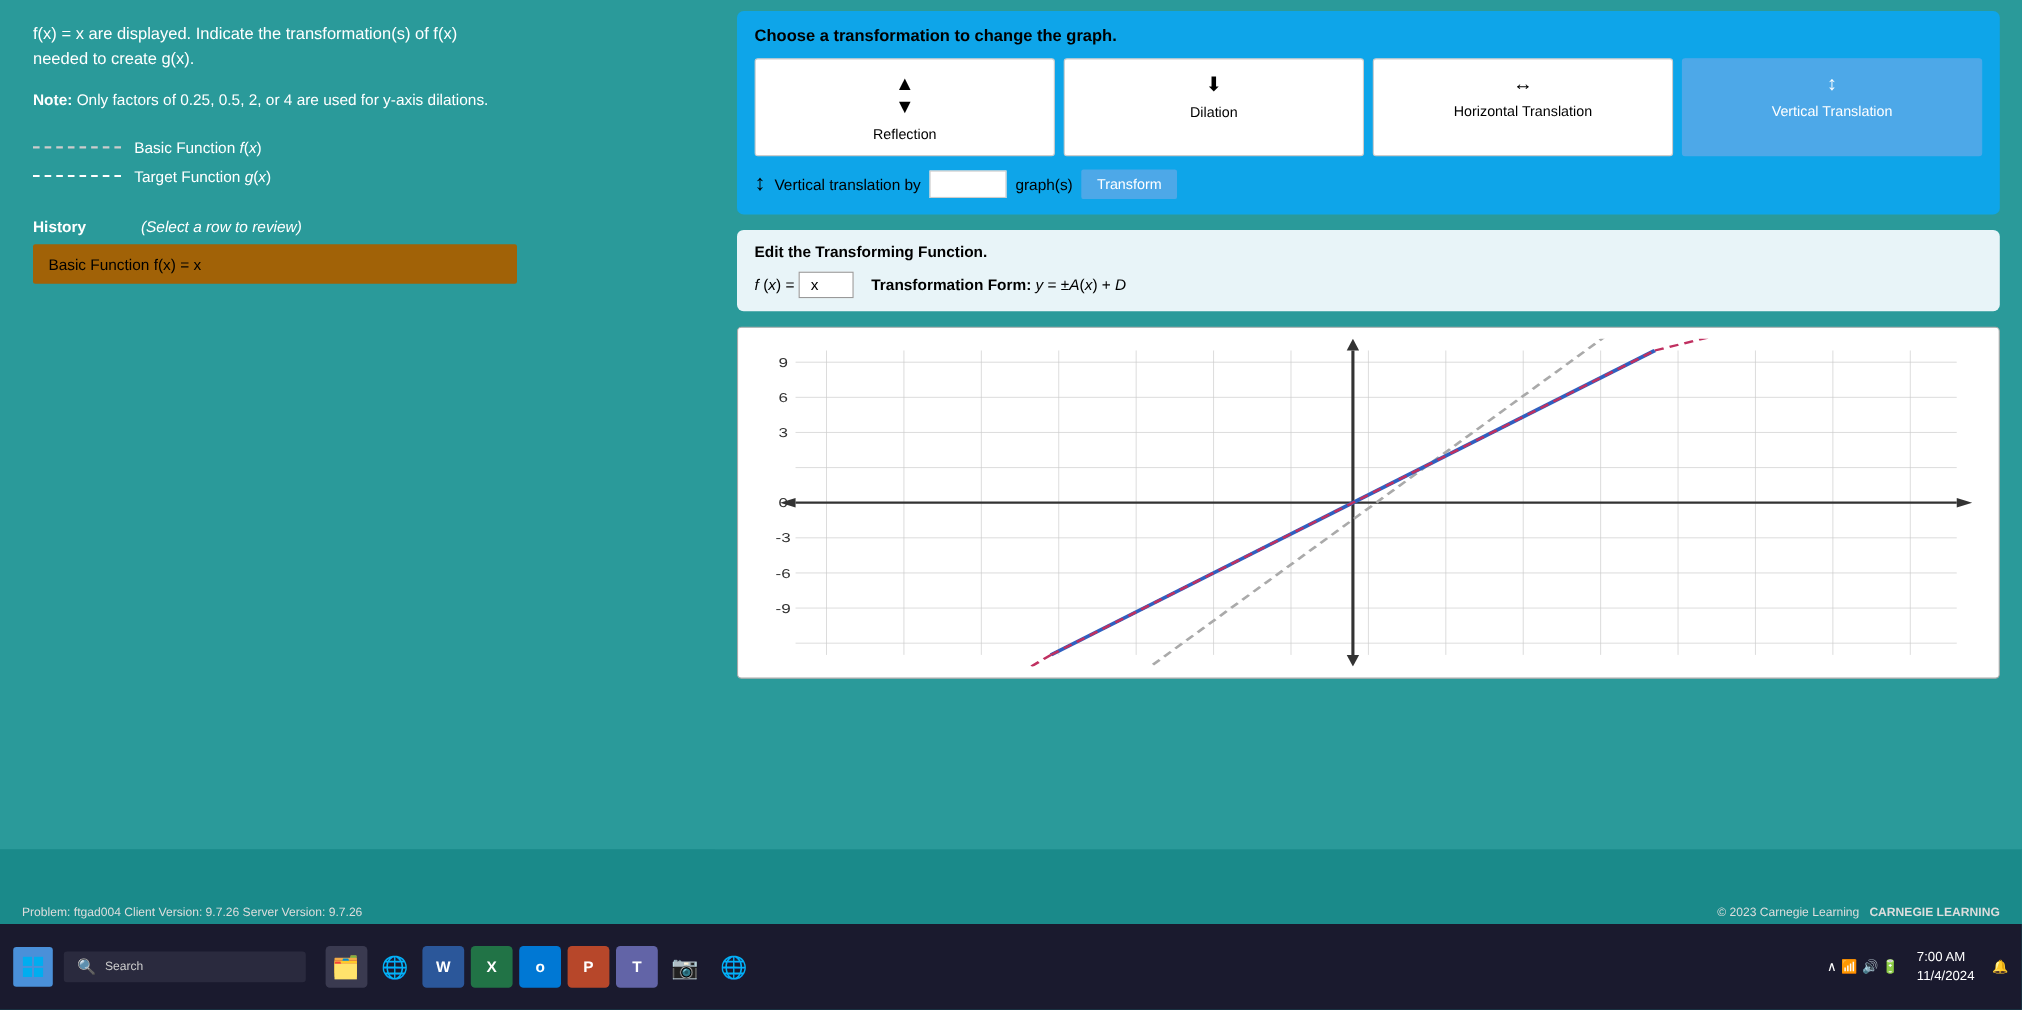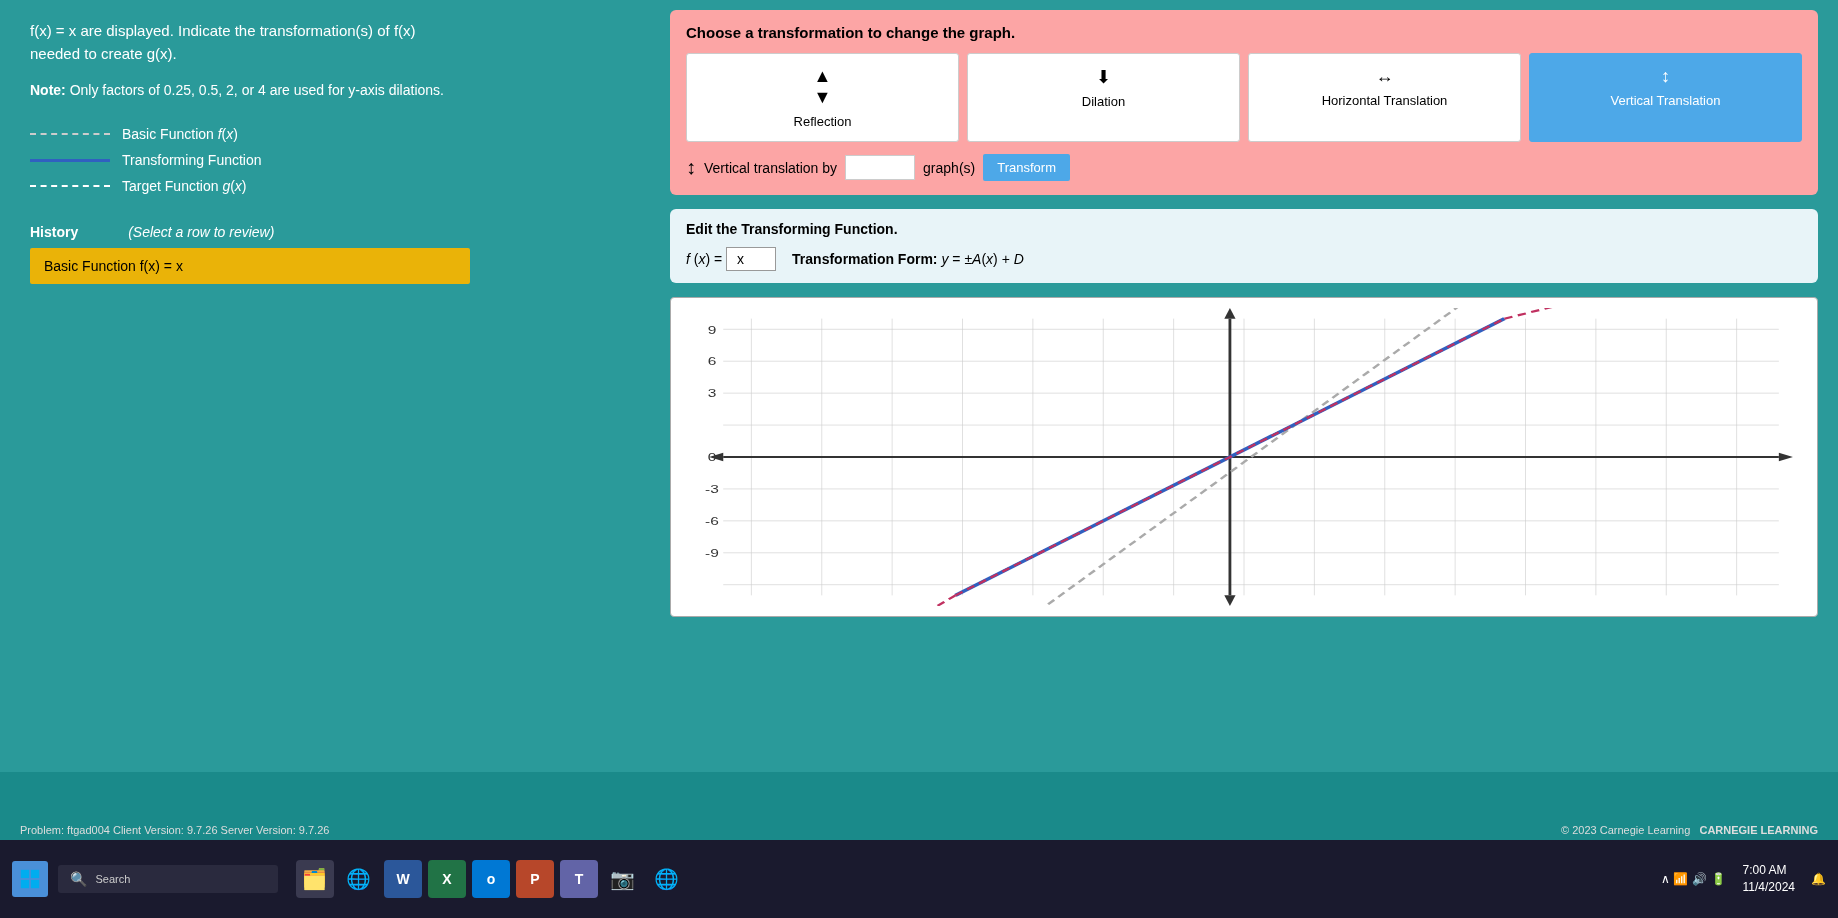"Choose a transformation to change" .choose-panel { background: #fca5a5 -> #0ea5e9 }
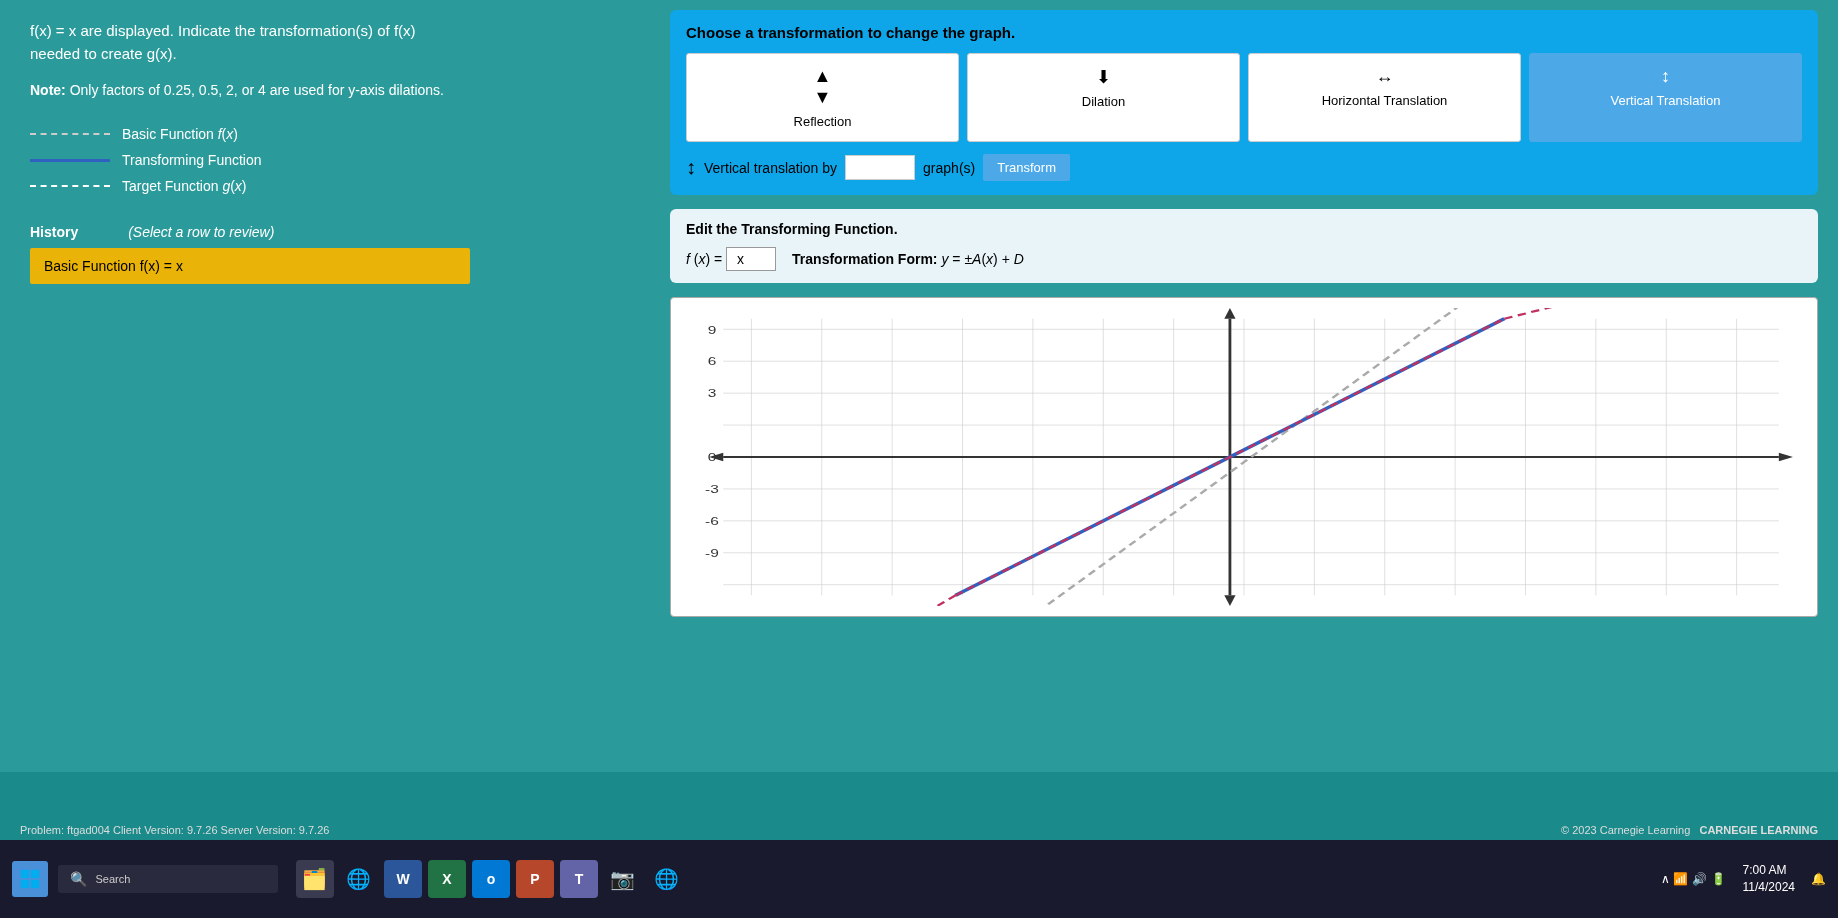"Transforming Function" div.legend-item { html: <div> <div></div> <span>Transforming Function</span> </div> -> none }
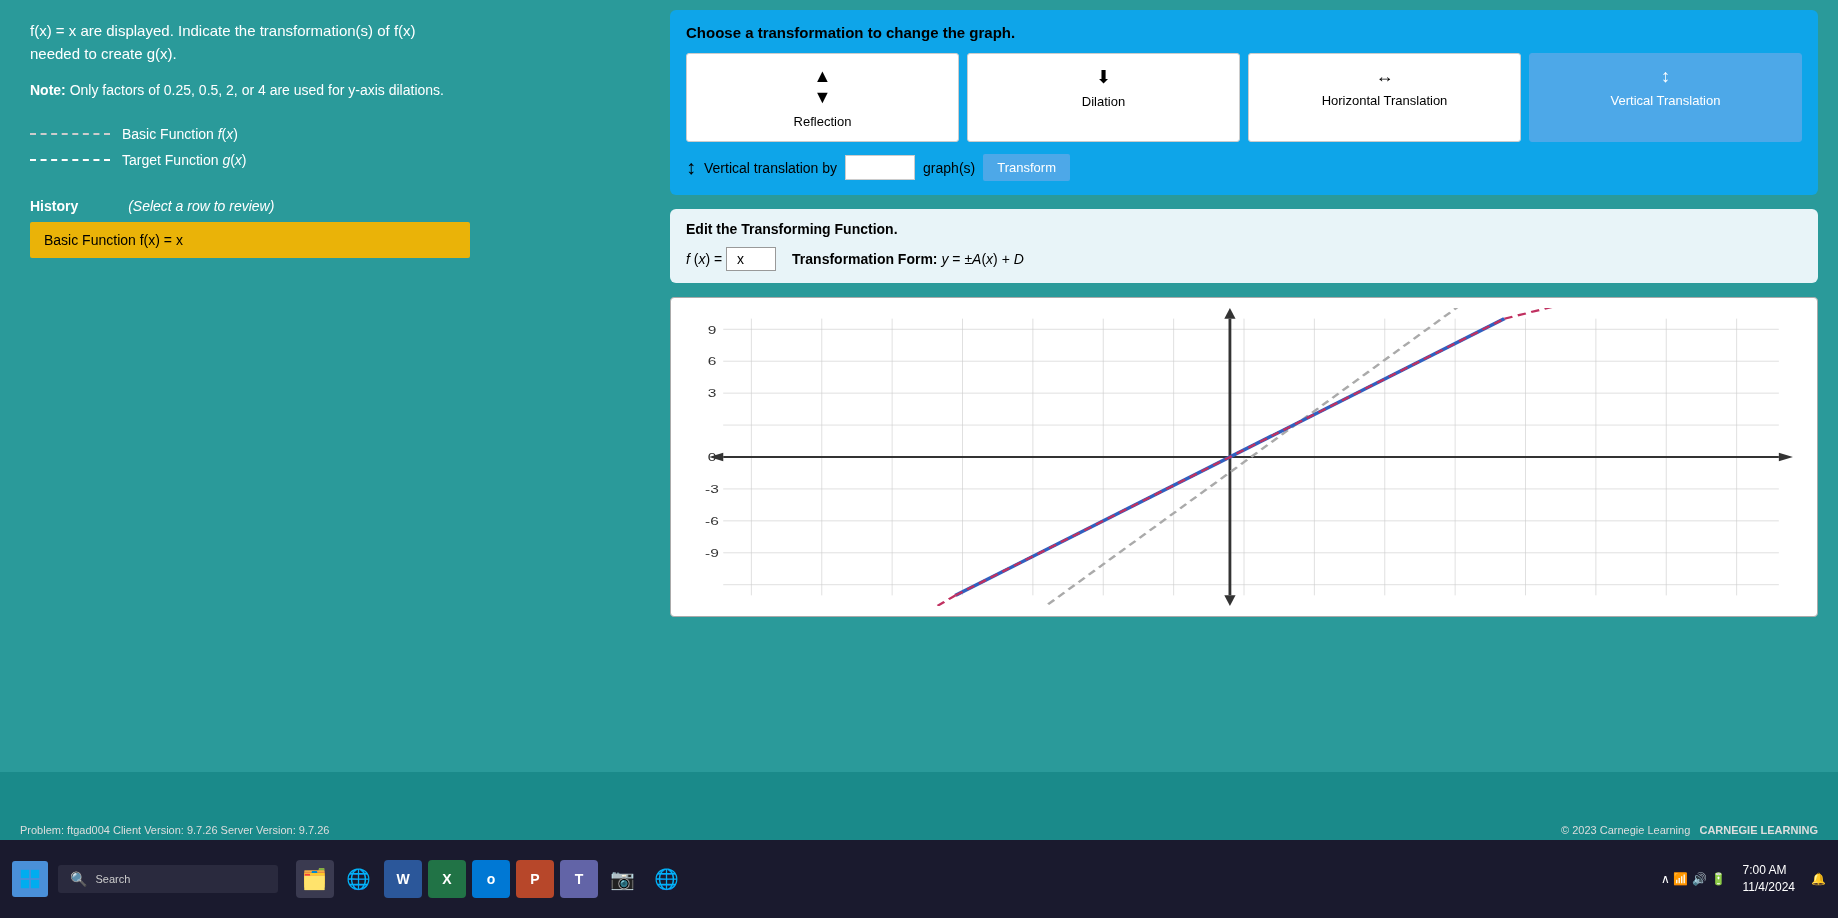"Basic Function f(x) = x" .history-row { background: #eab308 -> #a16207 }
